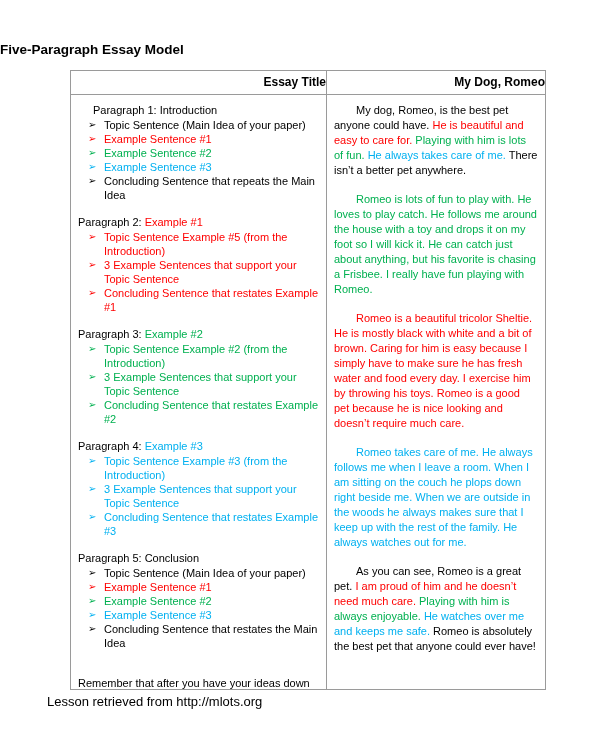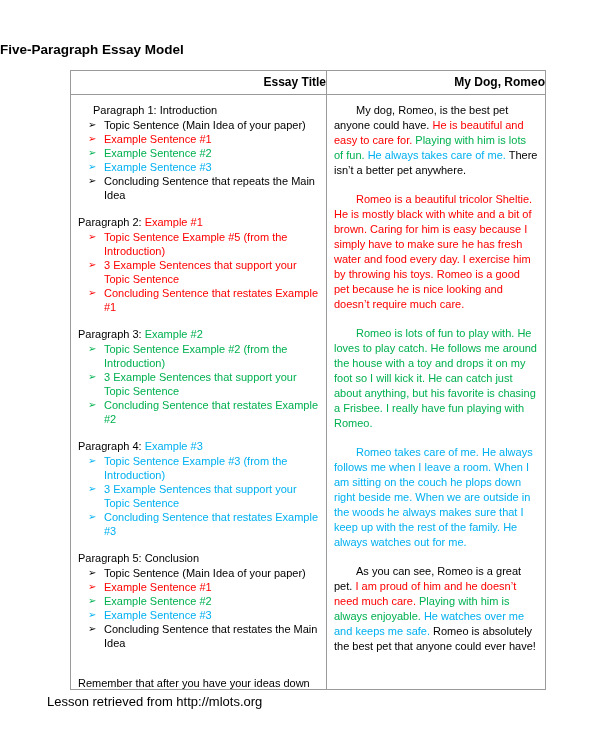"Romeo is a beautiful tricolor" p.essay-par { order: before "Romeo is lots of fun" -> after "Romeo is lots of fun" }
